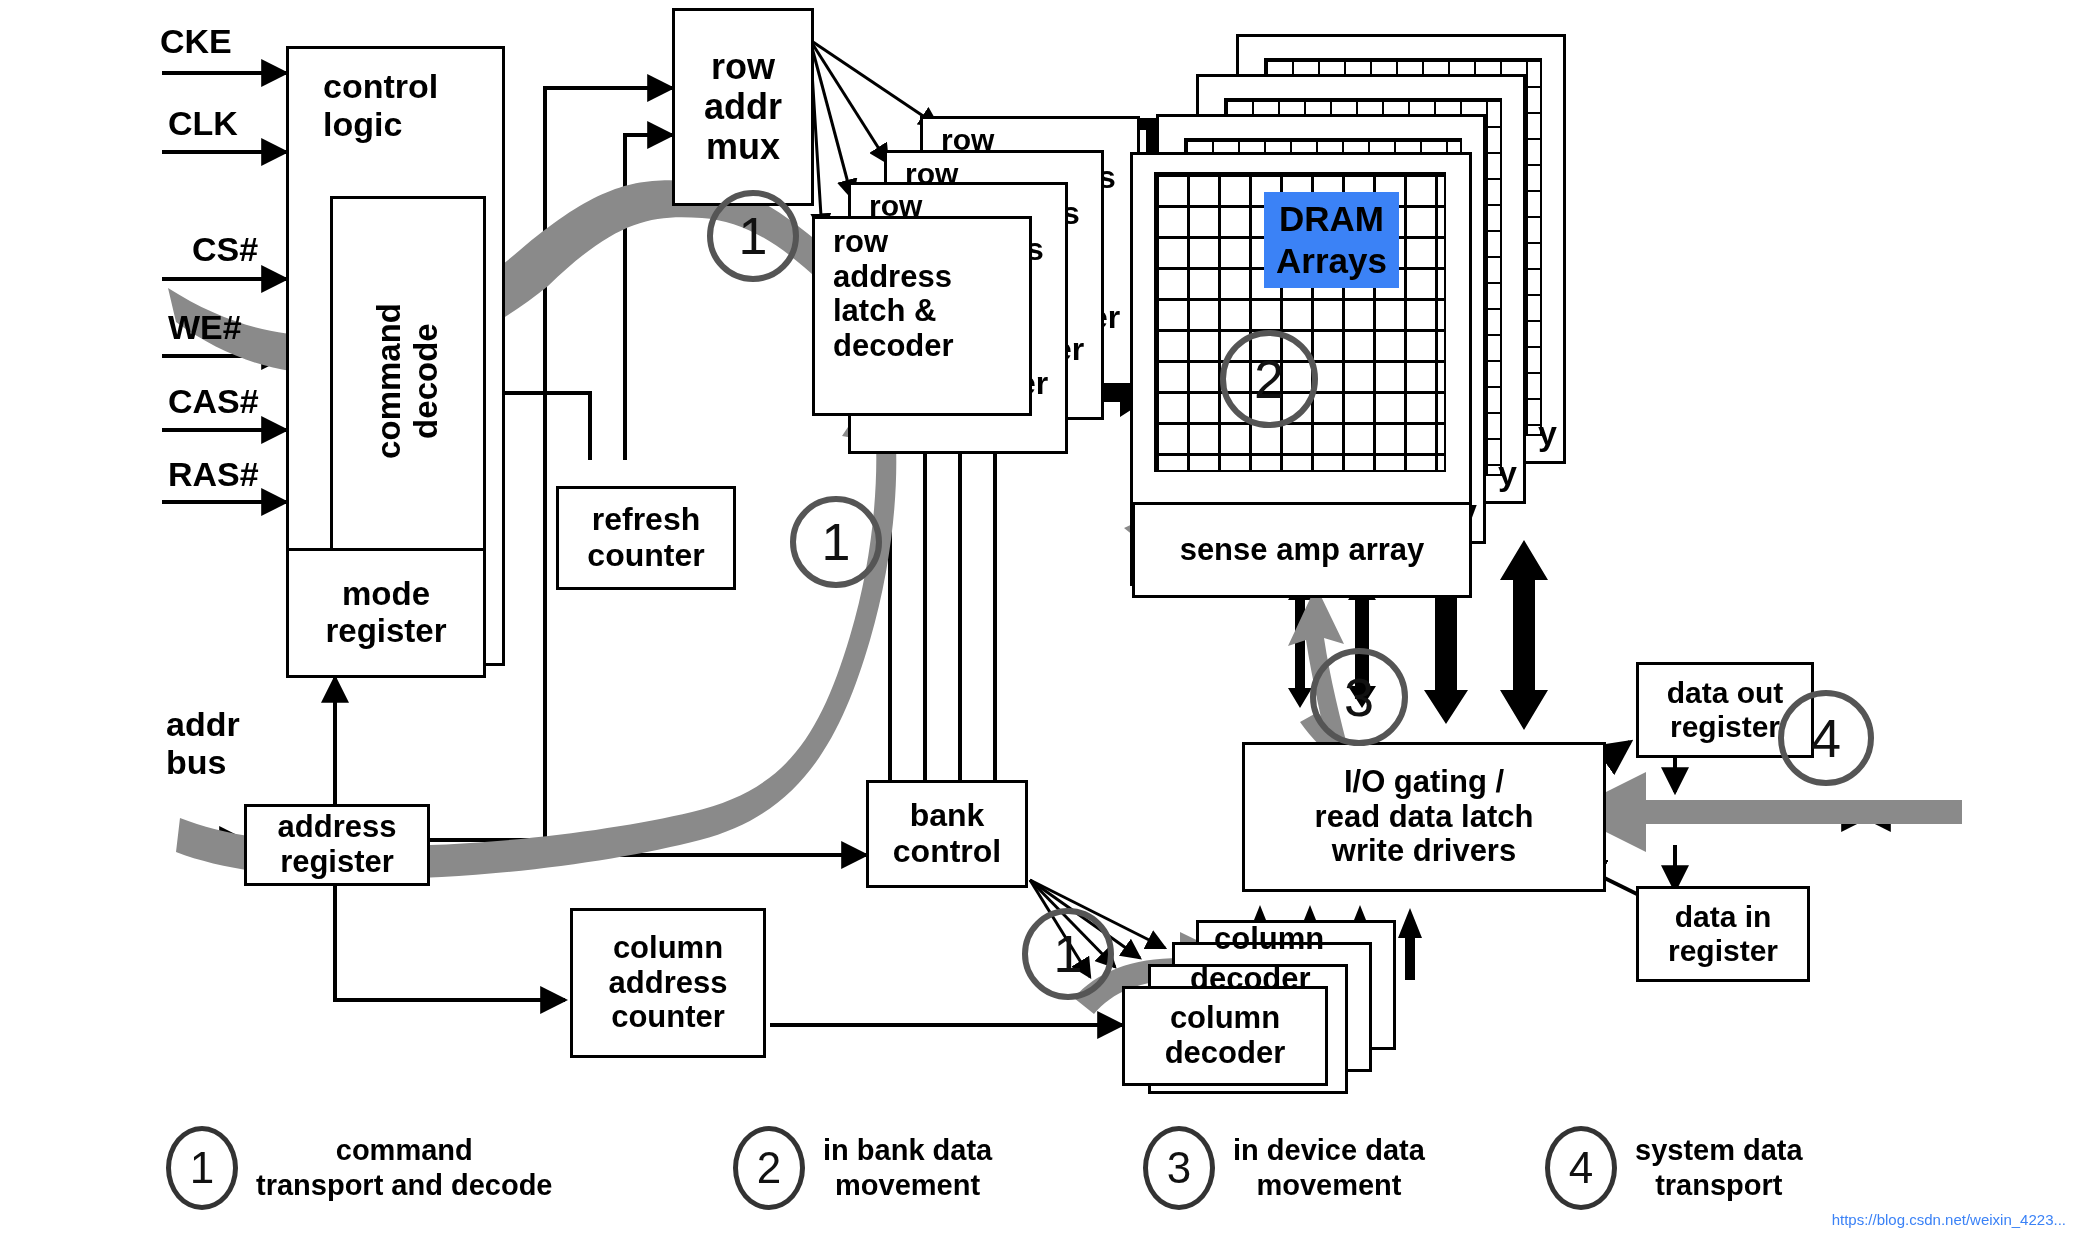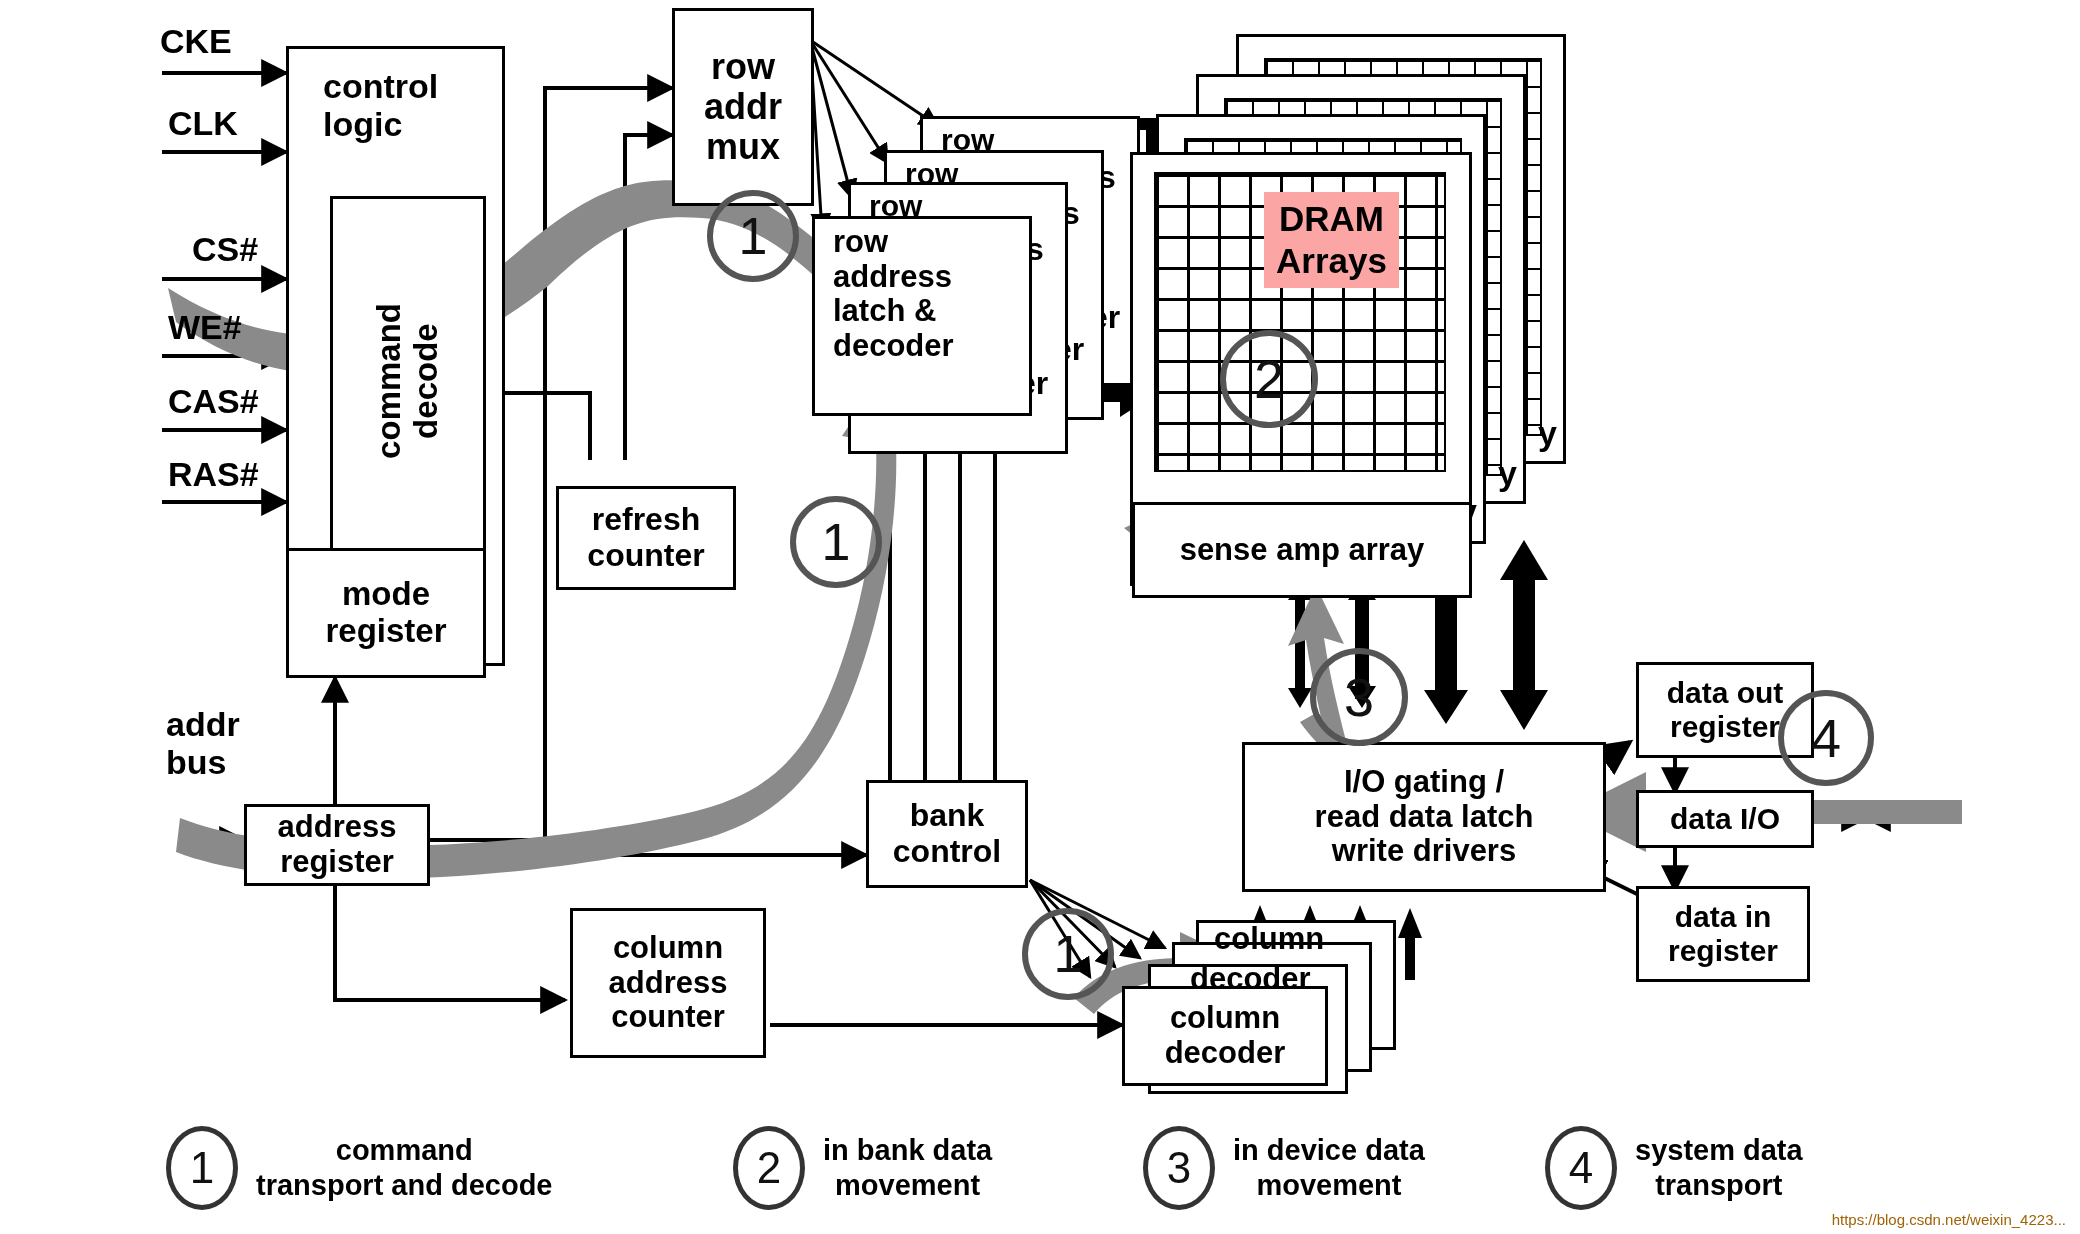"DRAM" div.lbl { background: #fca5a5 -> #3b82f6 }
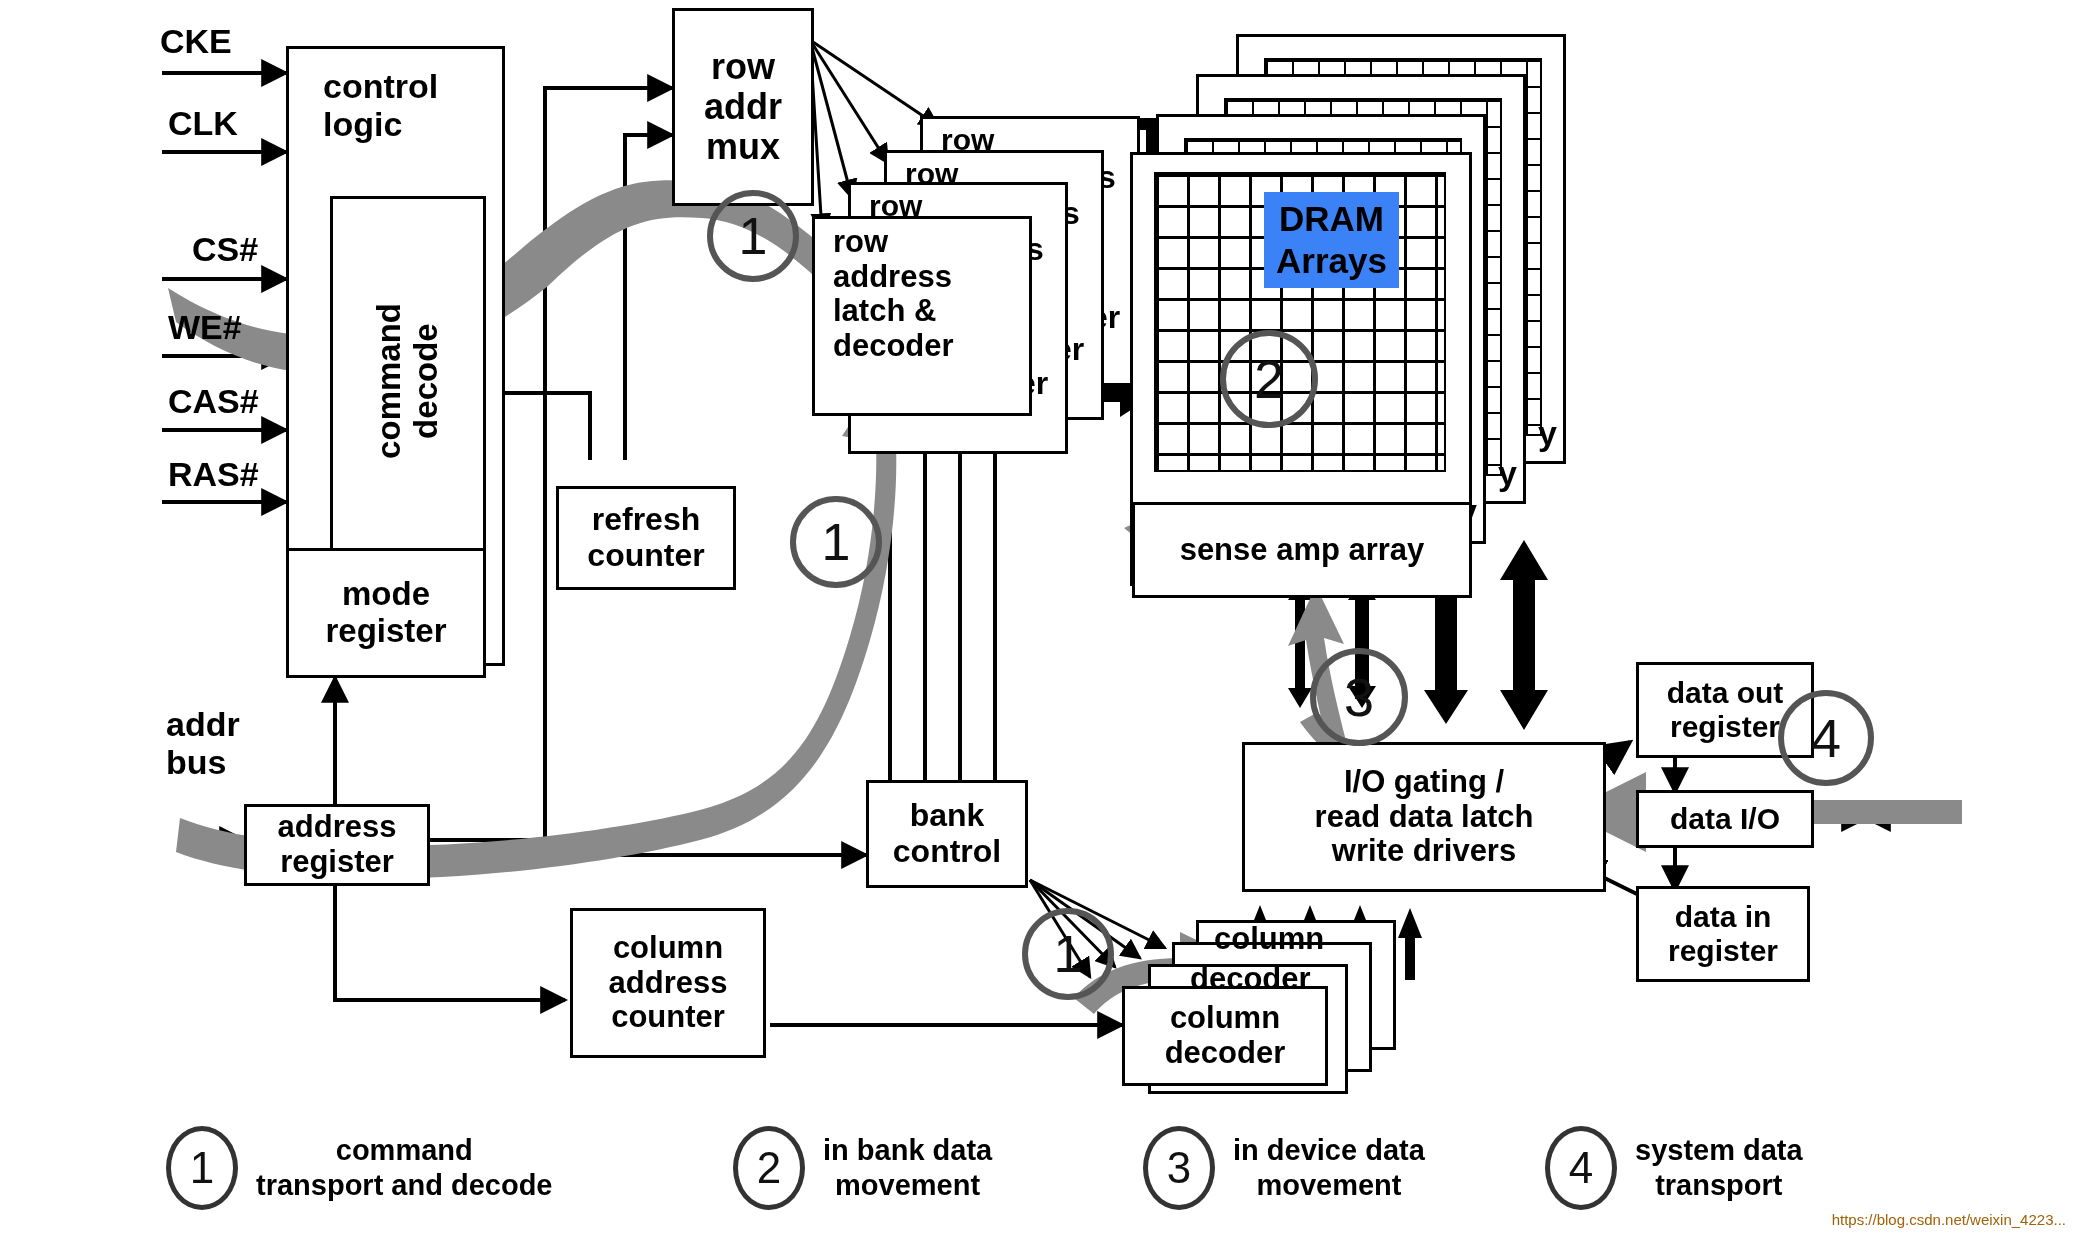"data I/O" div.box { html: <div> <span>data I/O</span> </div> -> none }
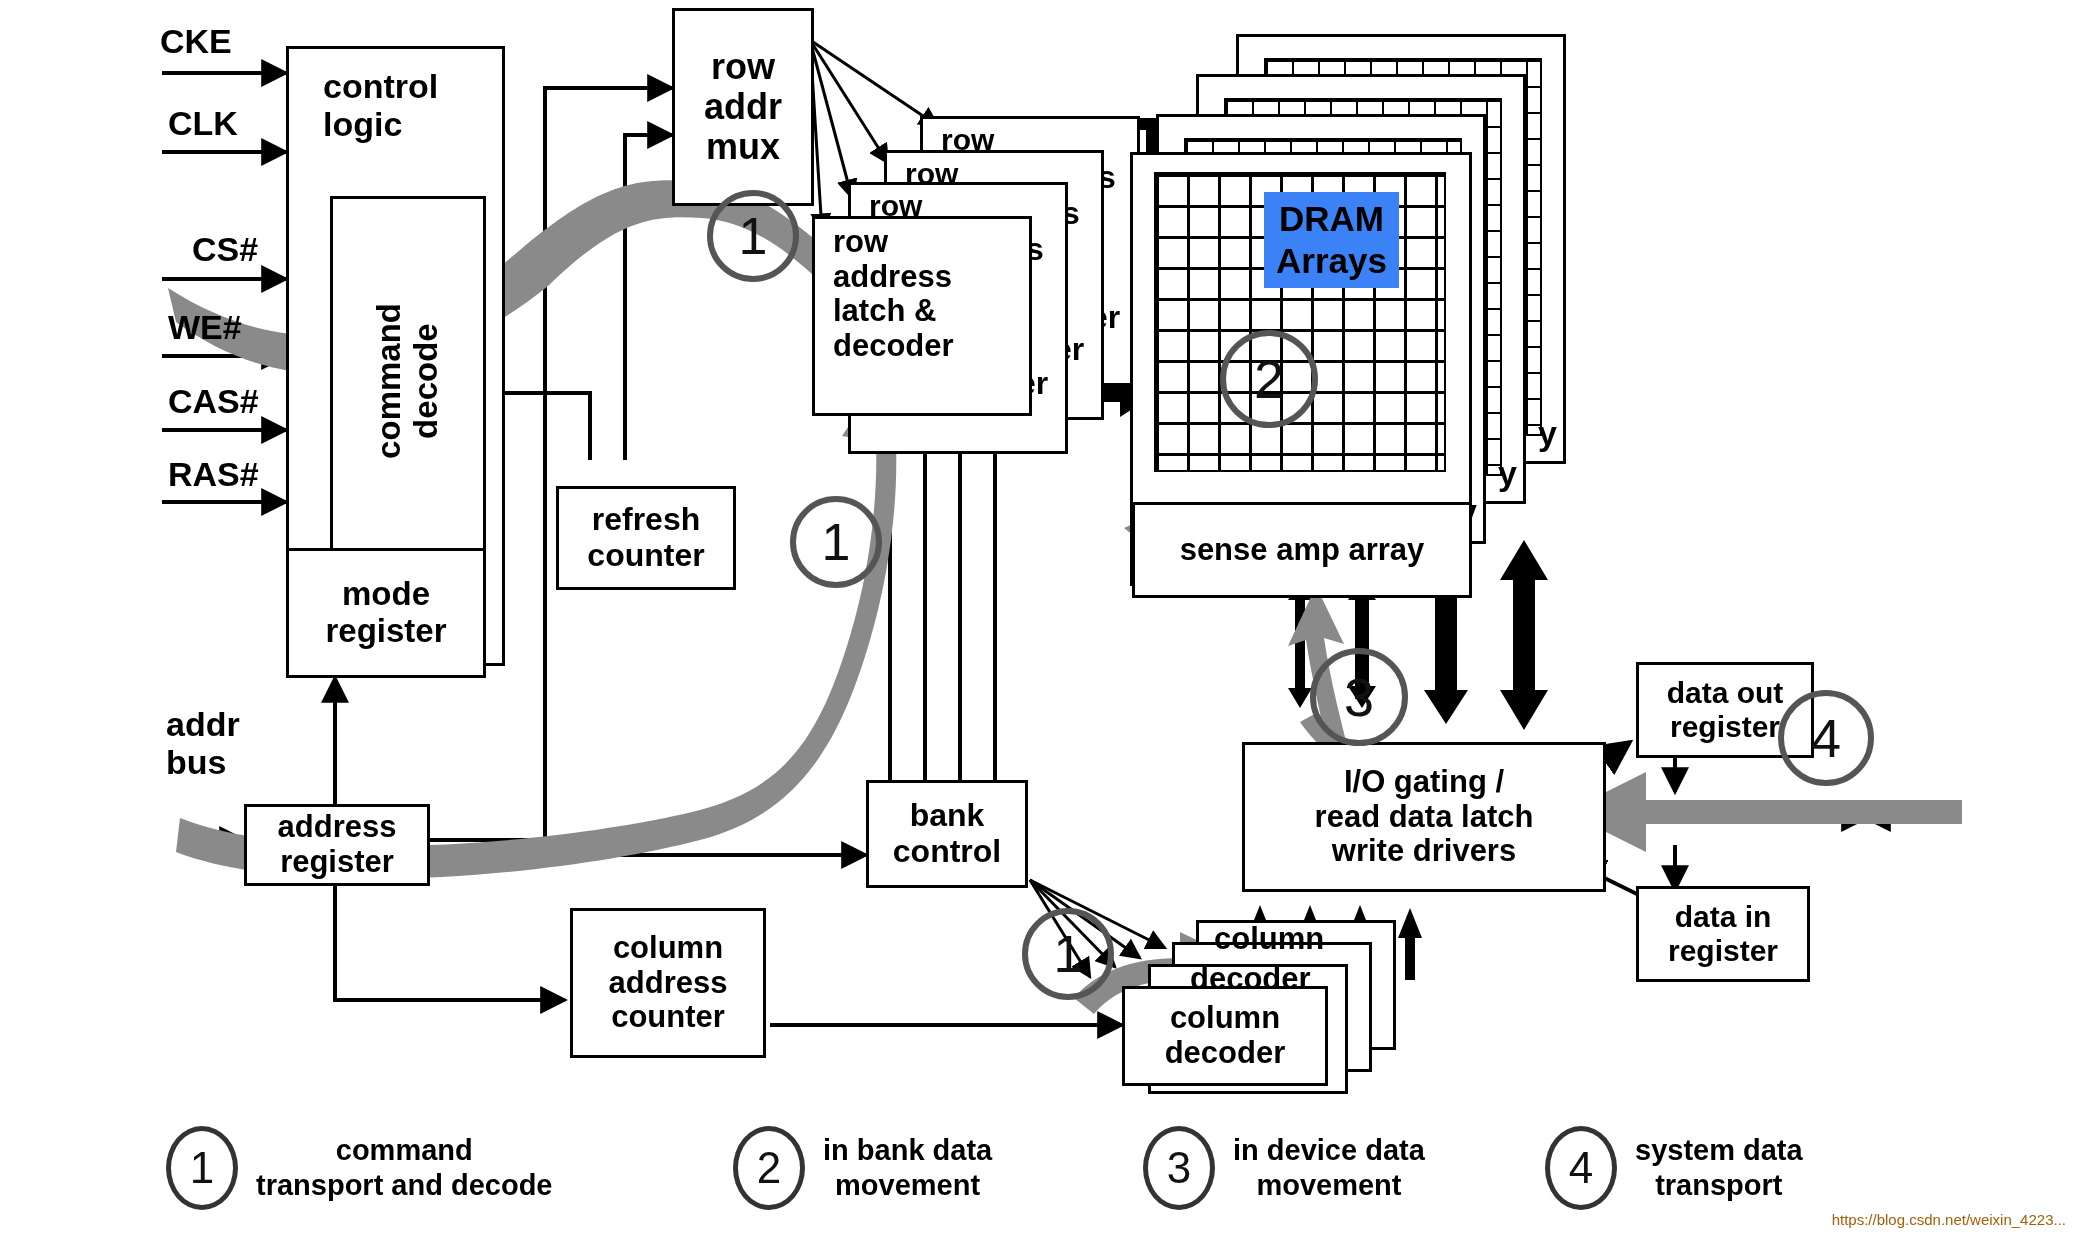"https://blog.csdn.net/weixin_4223..." .wm { color: #a16207 -> #3b82f6 }
